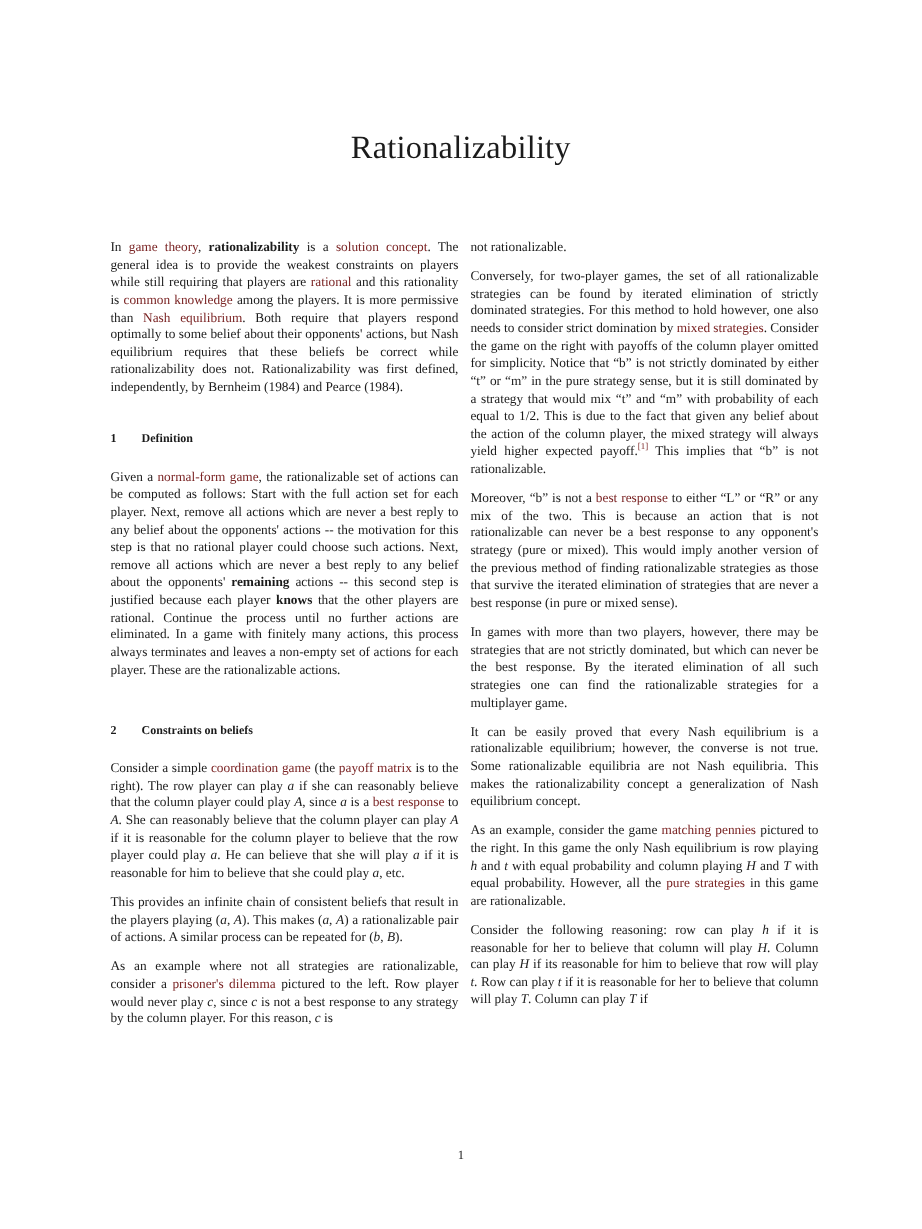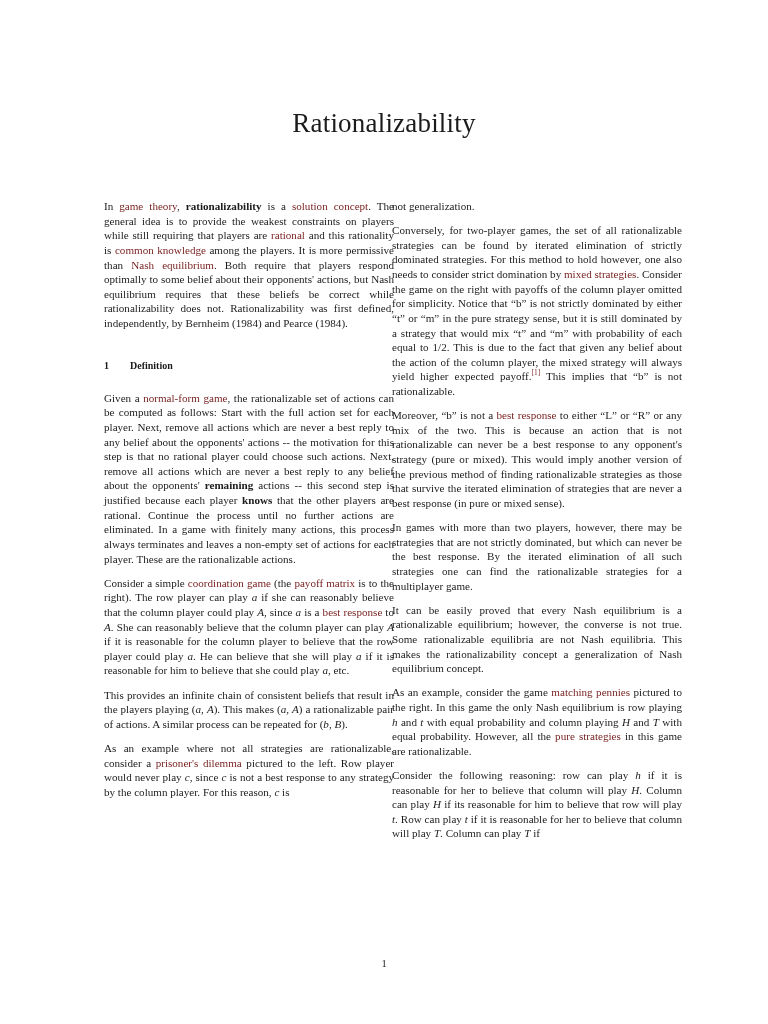"In game theory, rationalizability is" .col-left { left: 16px -> 4px }
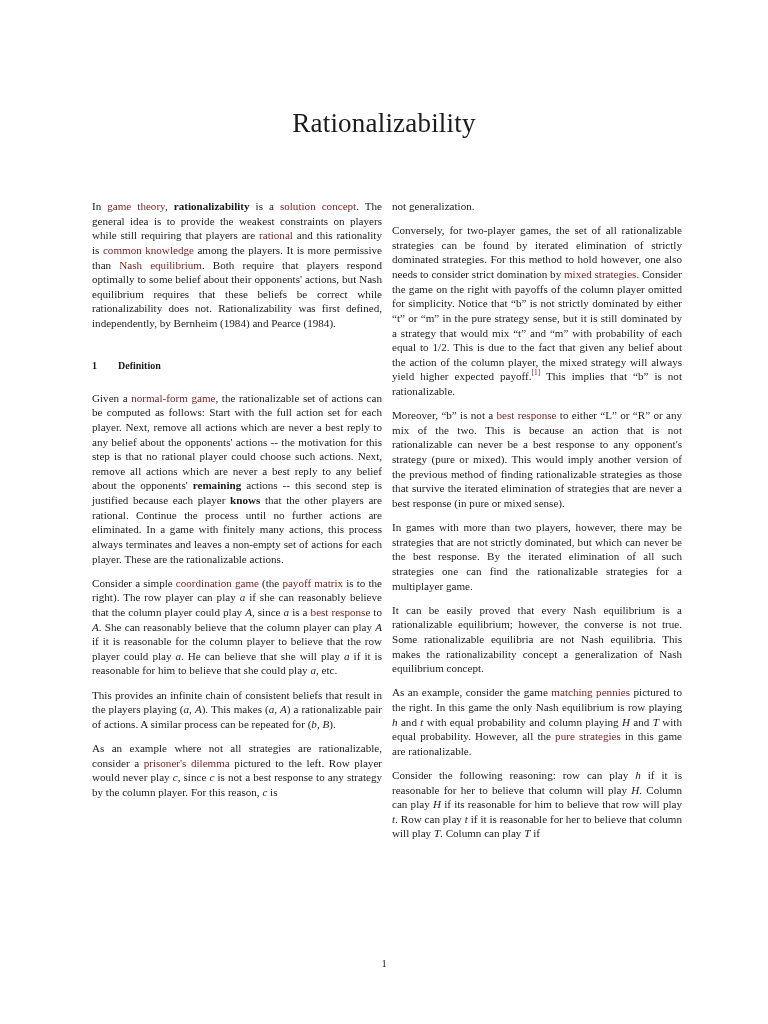"not generalization." p { text: generalization -> rationalizable }
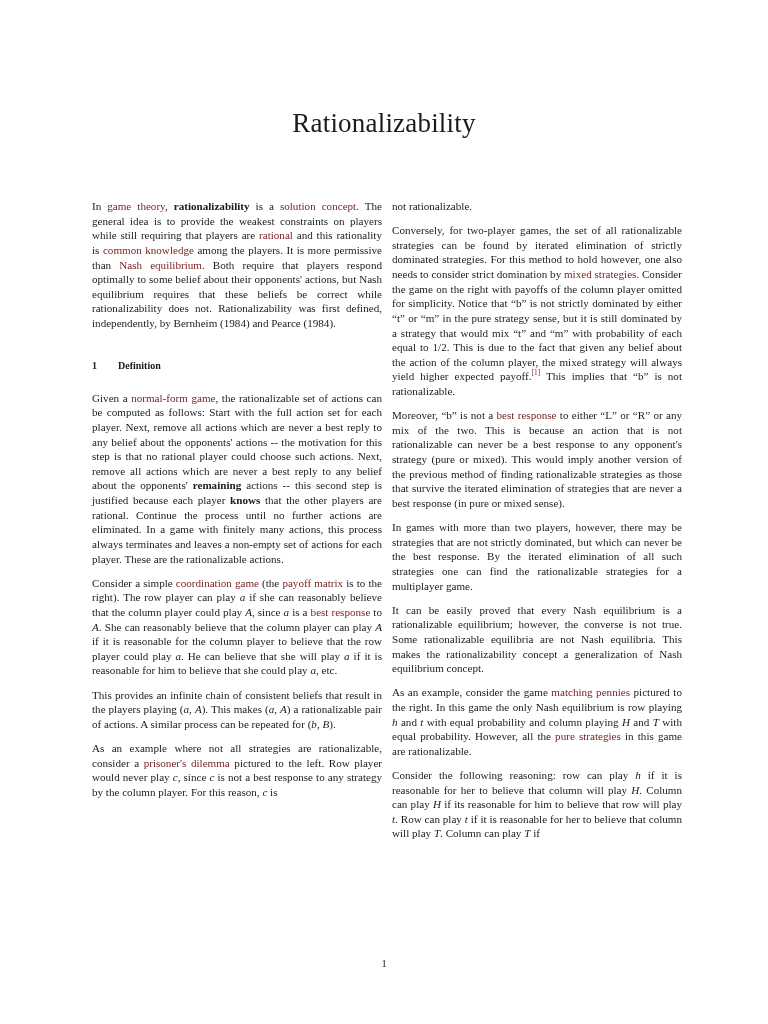"2 Constraints on beliefs" h2.section { html: none -> <h2><span>2</span><span>Constraints on beliefs</span></h2> }
